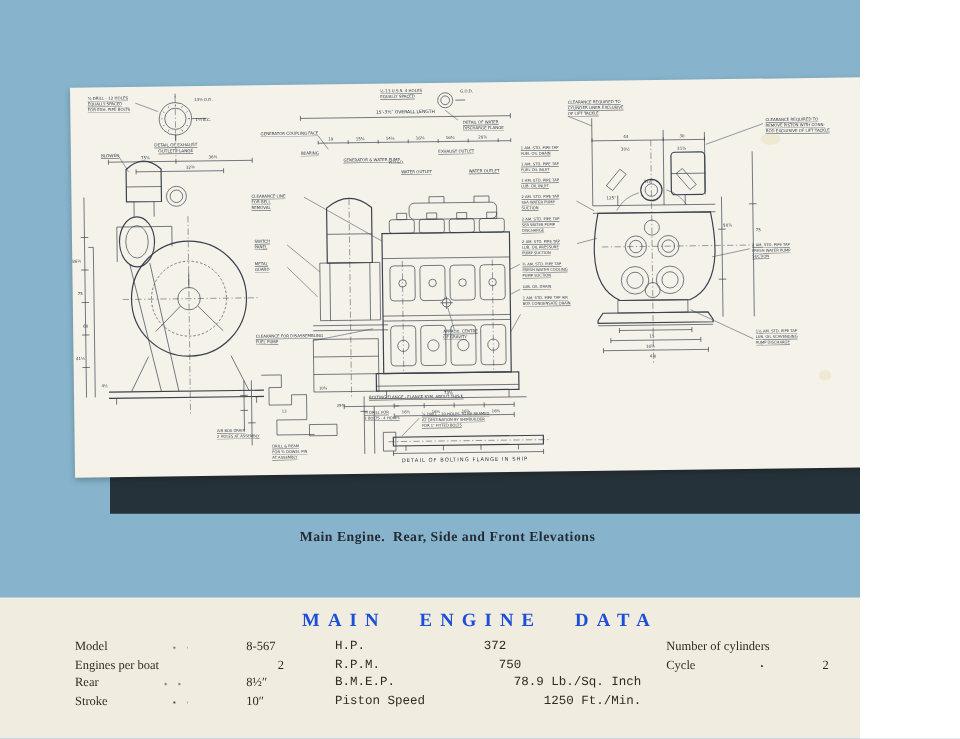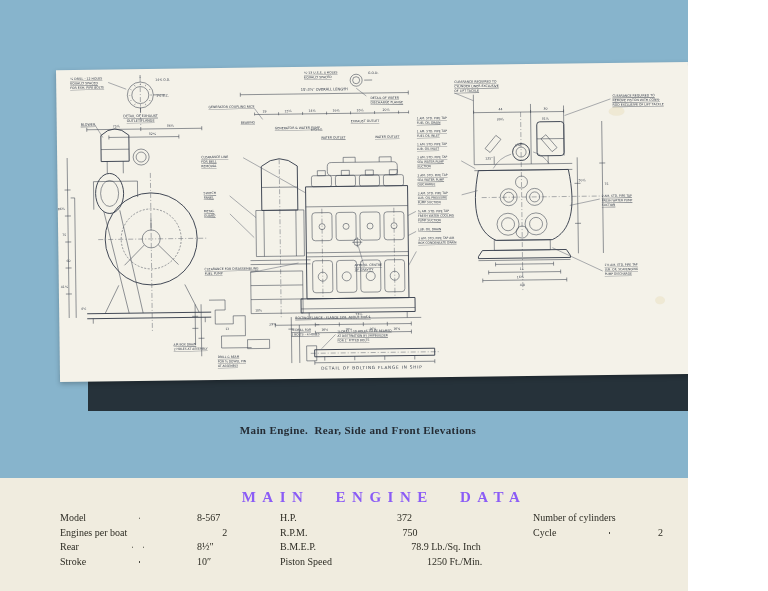"MAIN ENGINE DATA" .band-title { color: #8b5cf6 -> #1d4ed8 }
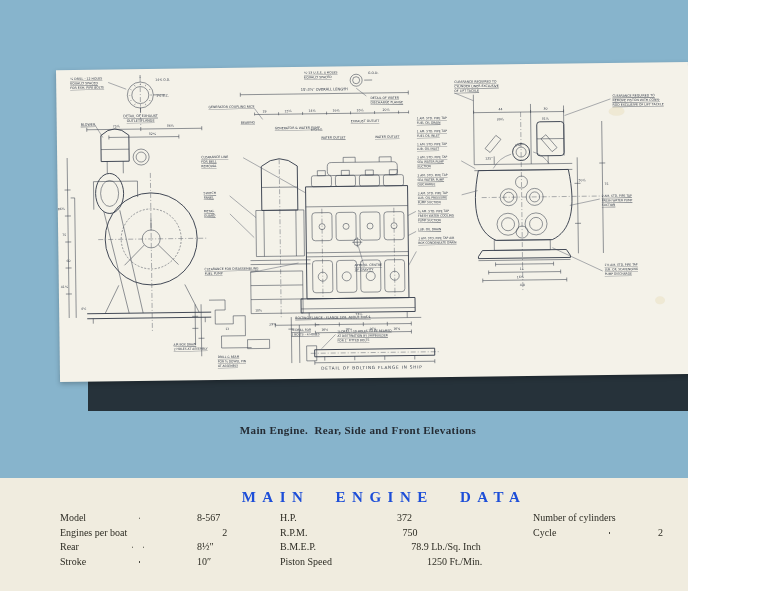"H.P." .tcol-2 { font-family: none -> Liberation Mono, monospace; left: 280px -> 268px }
